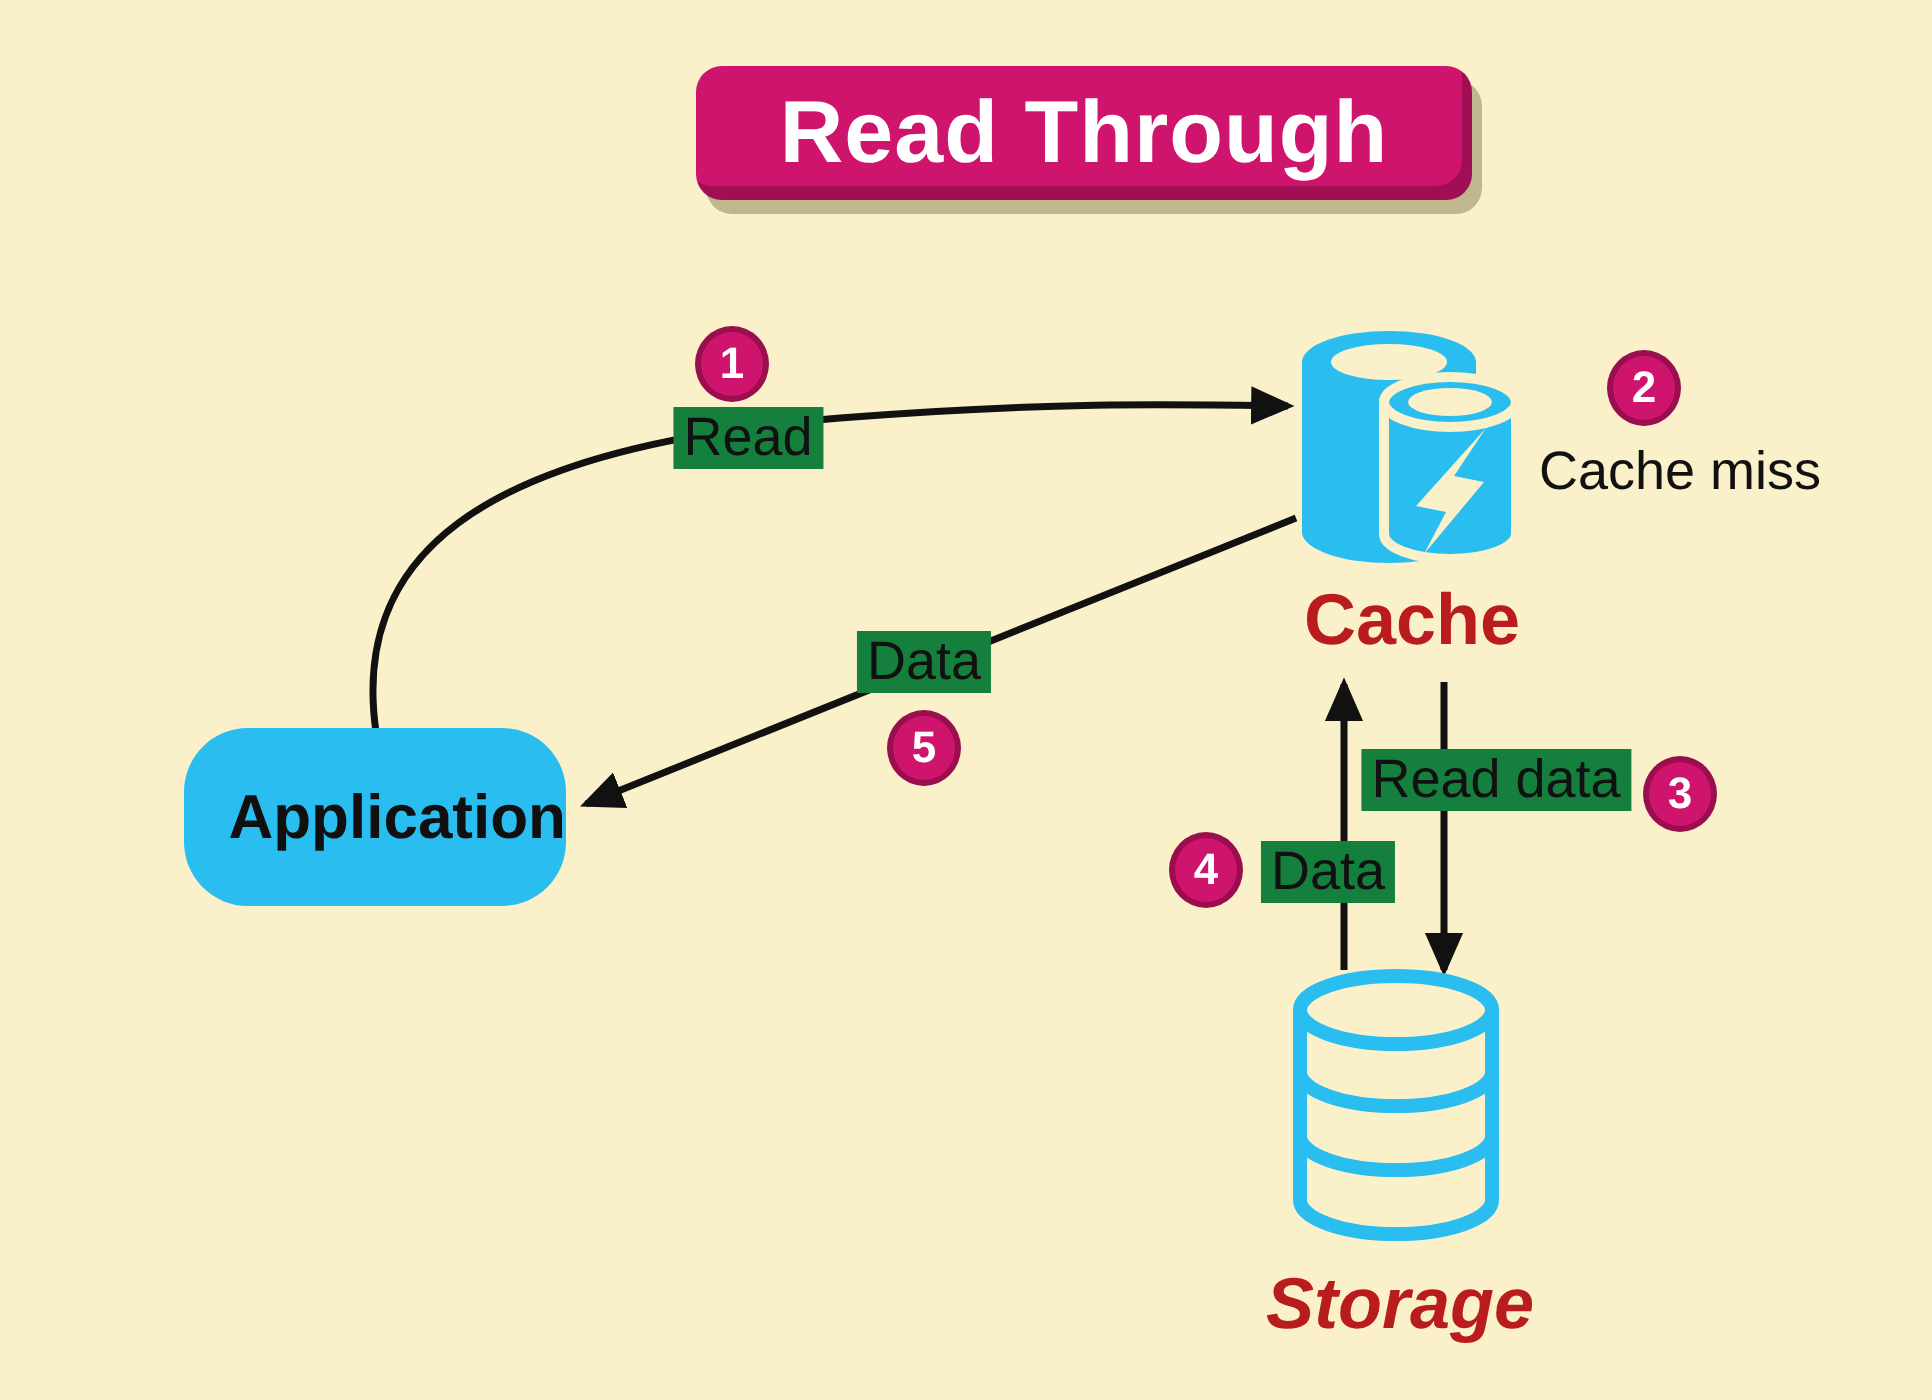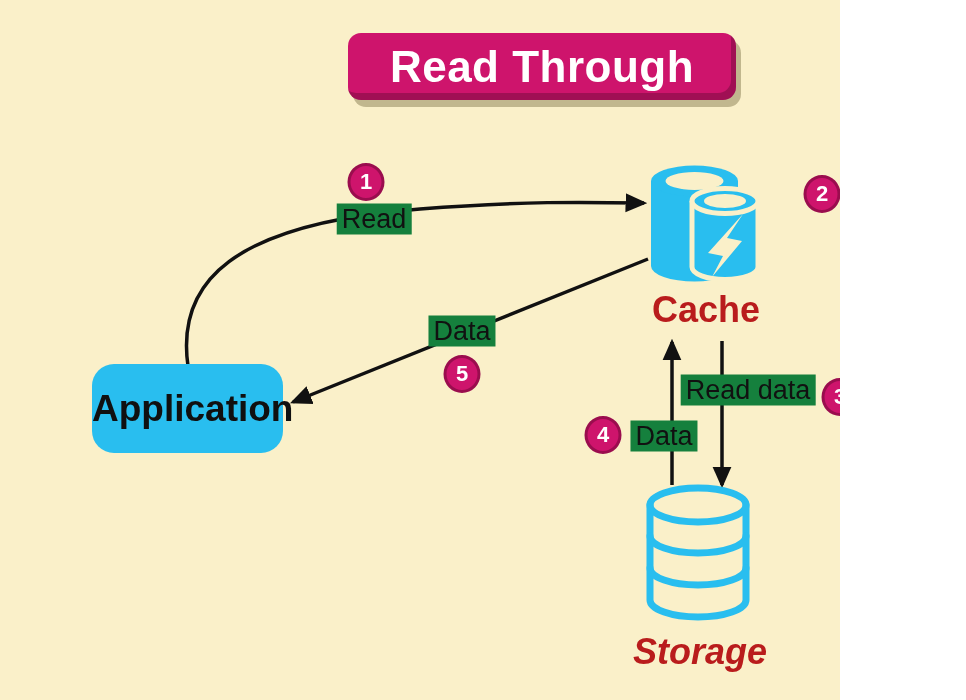"Read Through" .canvas { width: 840px -> 966px }
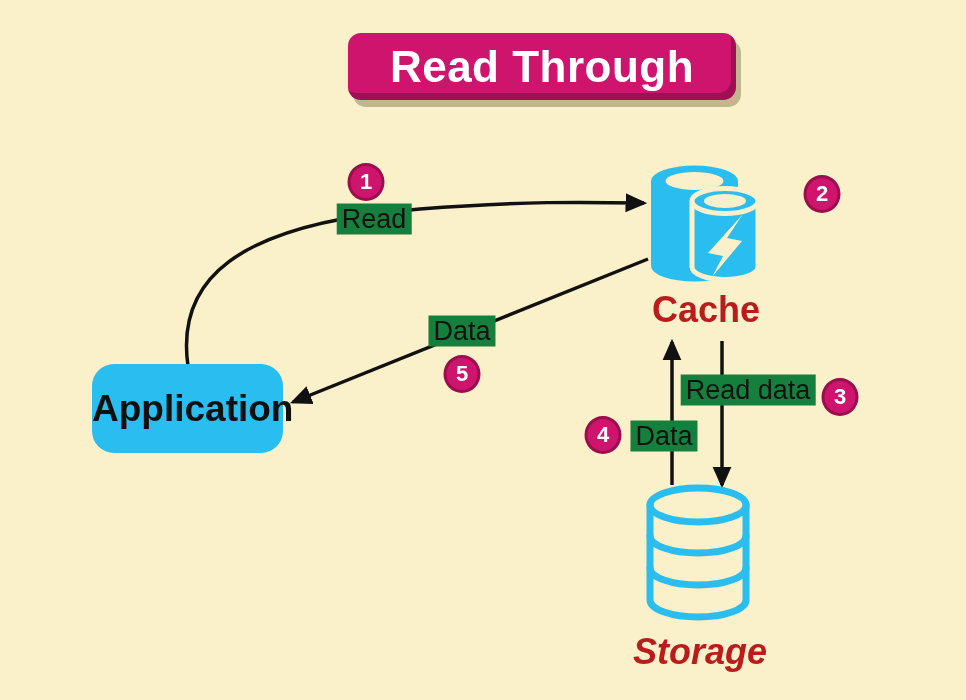"Cache miss" div.lbl { html: none -> <div>Cache miss</div> }
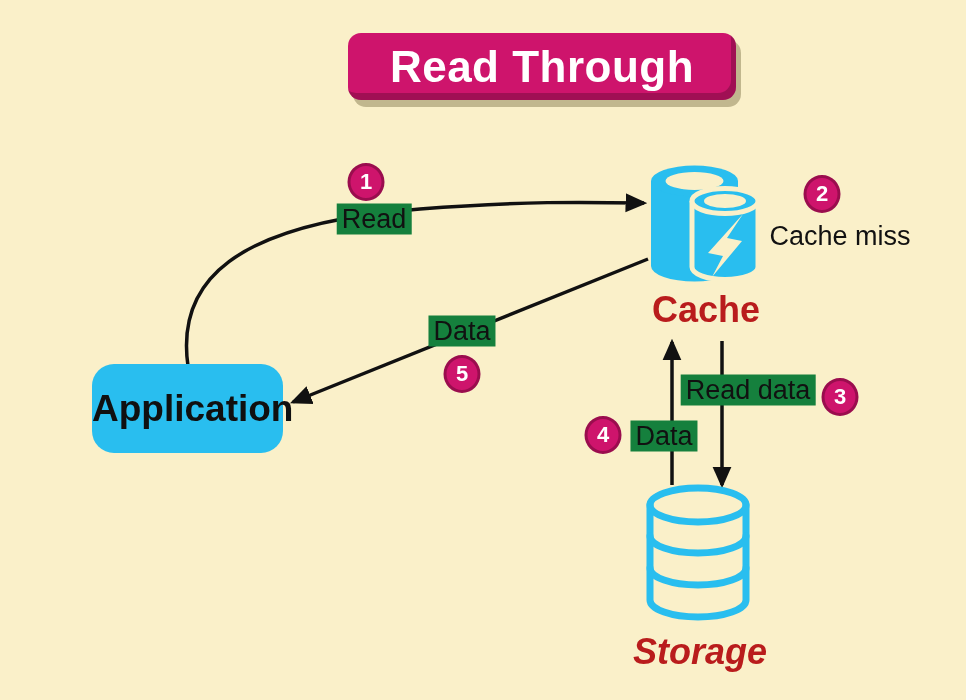"Application" .app-box { border-radius: 22px -> 32px; font-size: 37px -> 31px; justify-content: flex-start -> flex-end }
